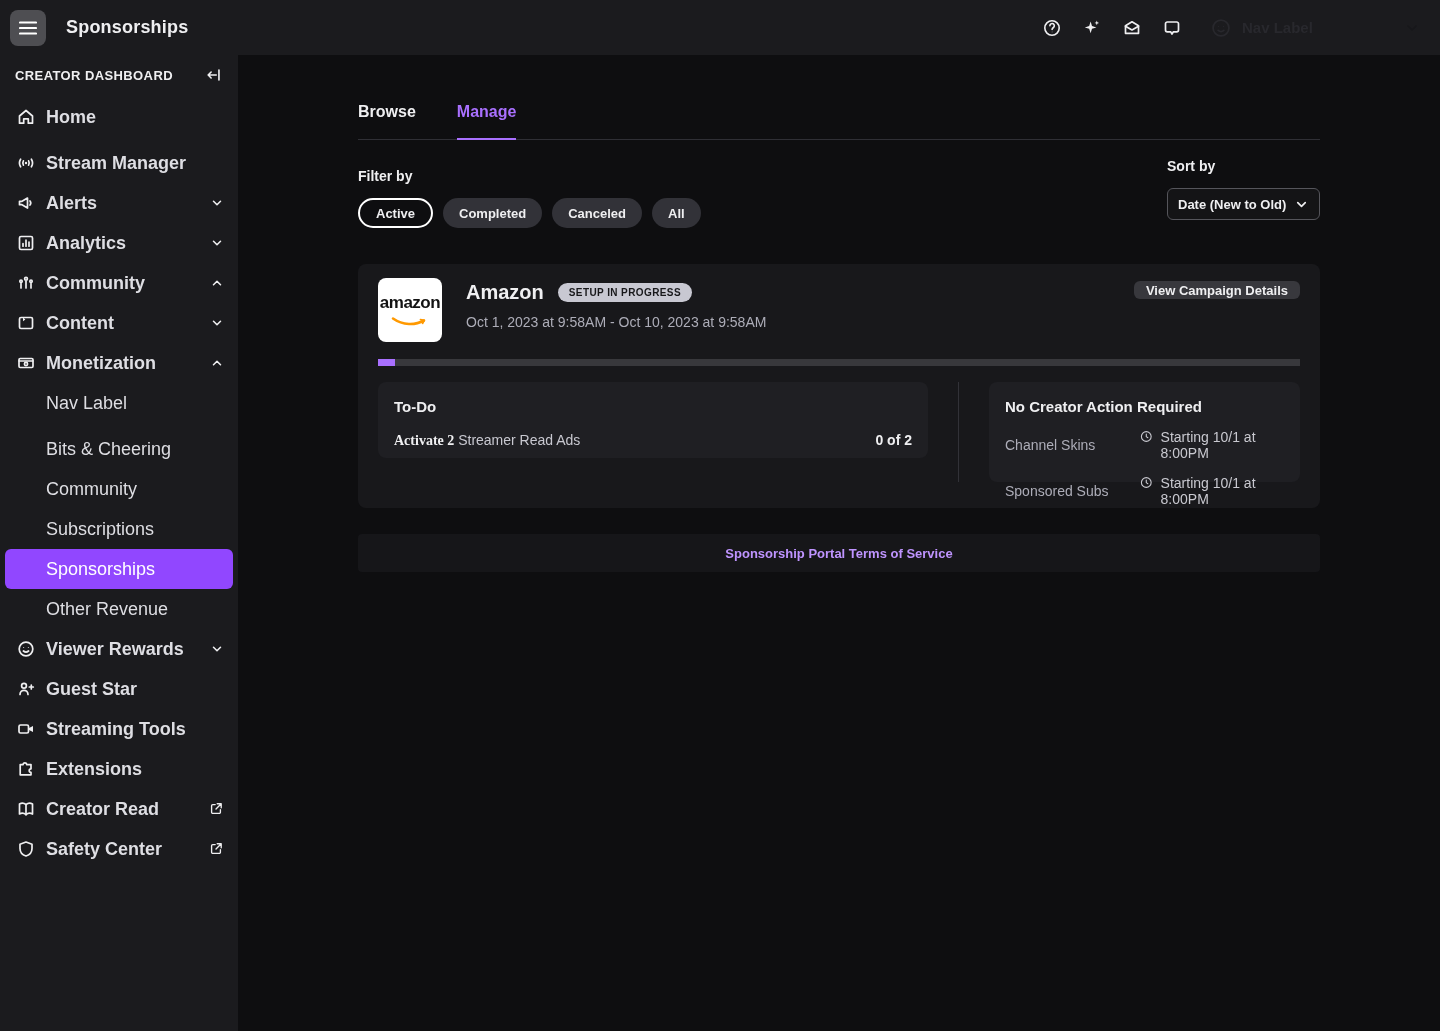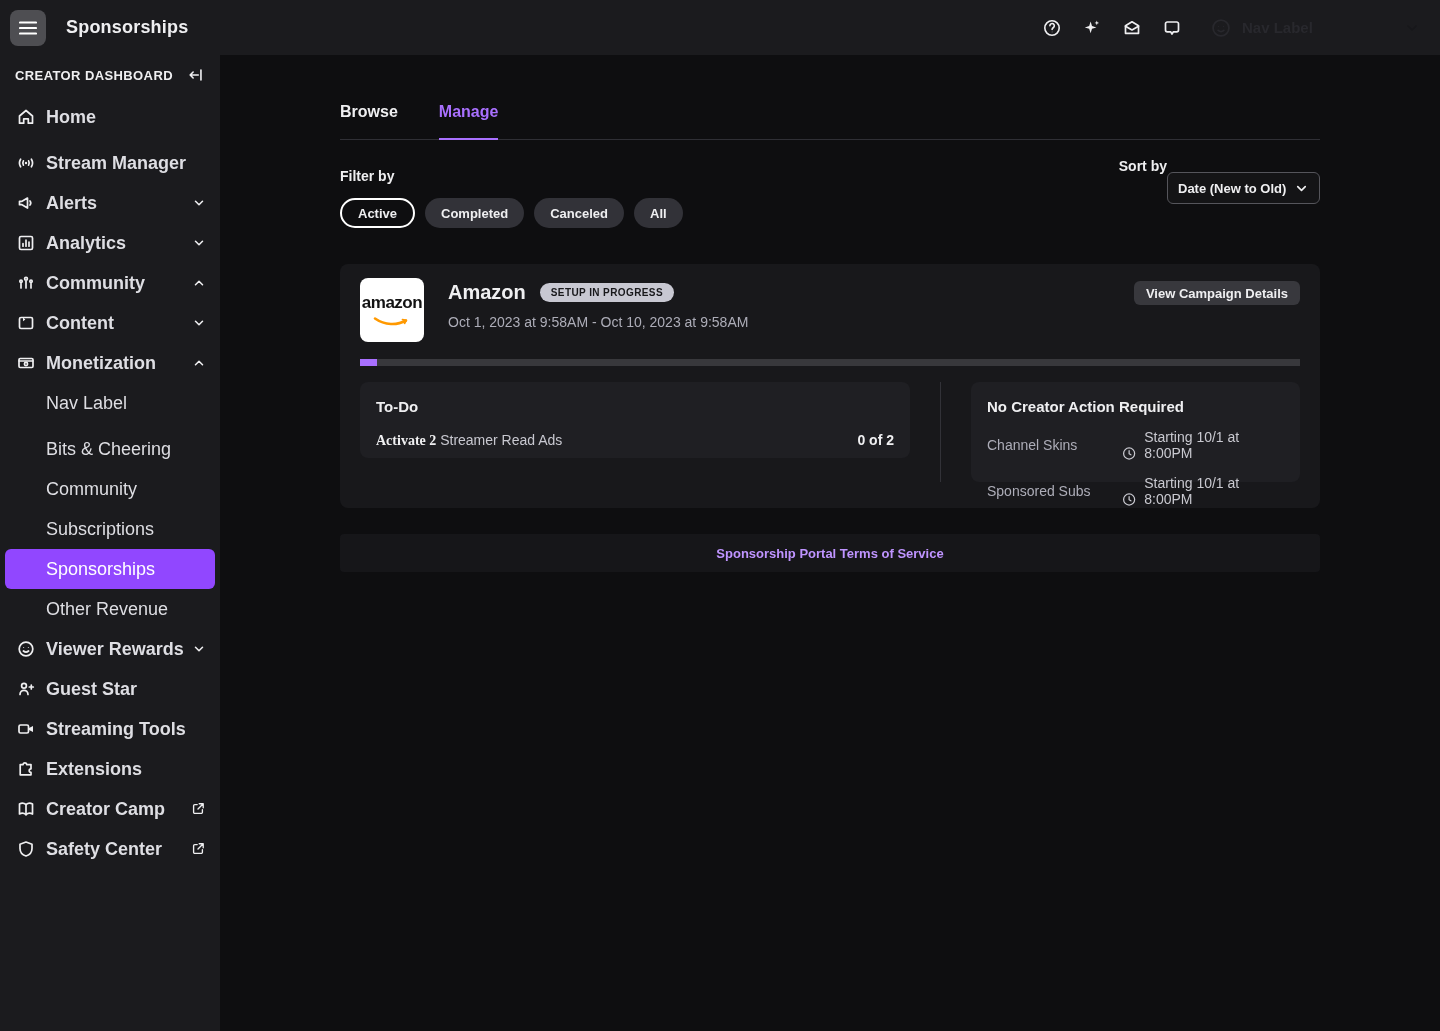"CREATOR DASHBOARD" .sidebar { width: 220px -> 238px }
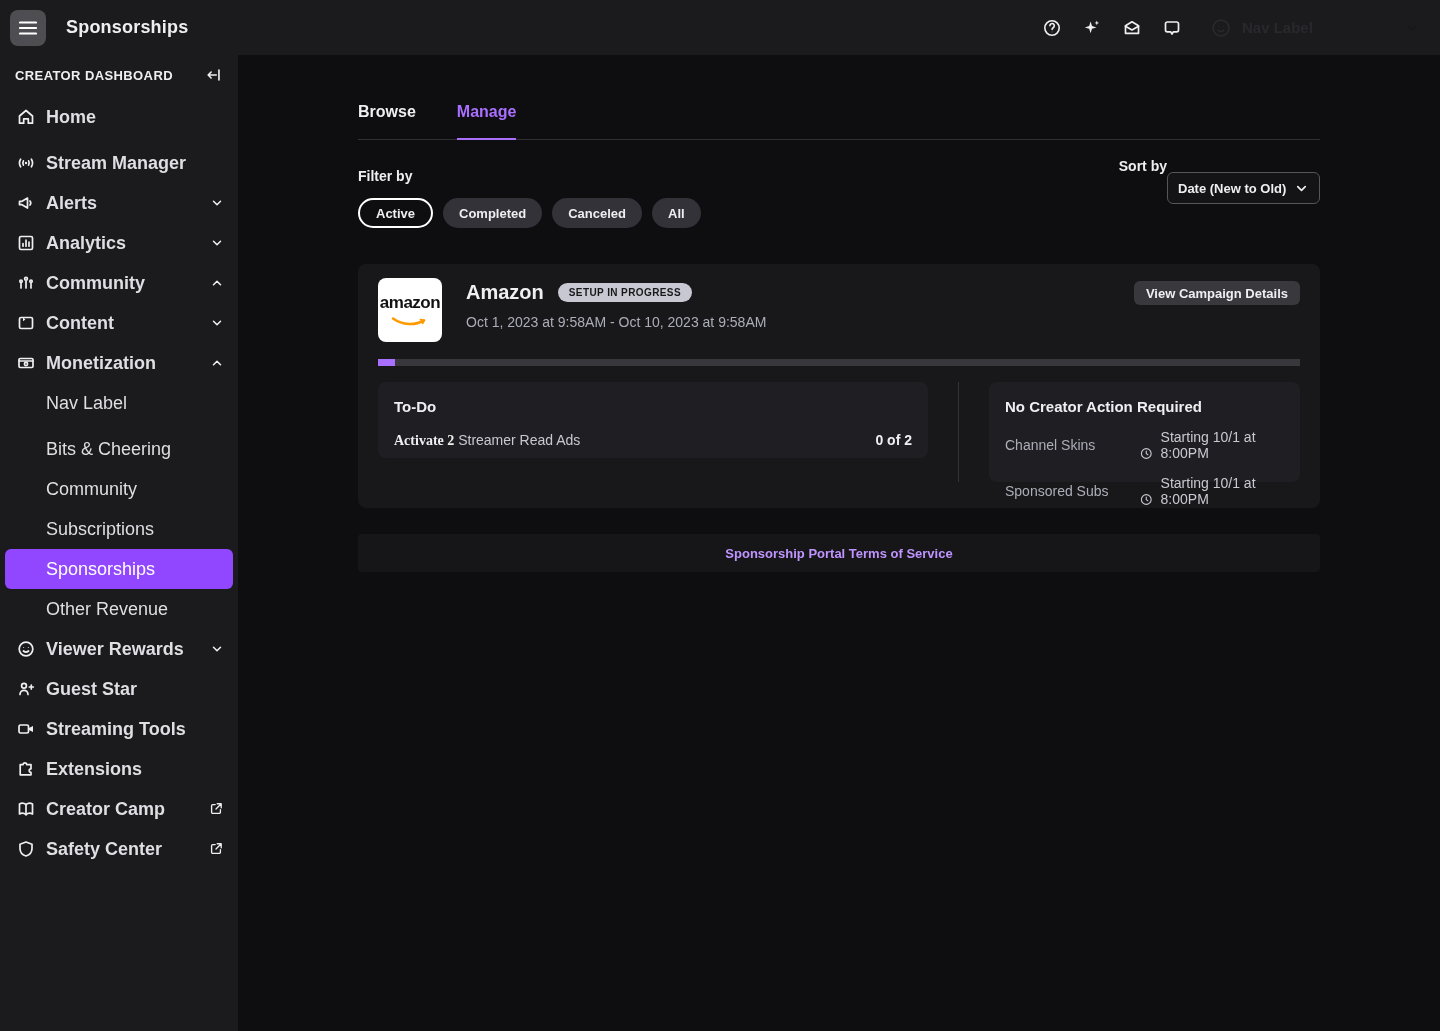"Sort by" .sort-col { flex-direction: row -> column }
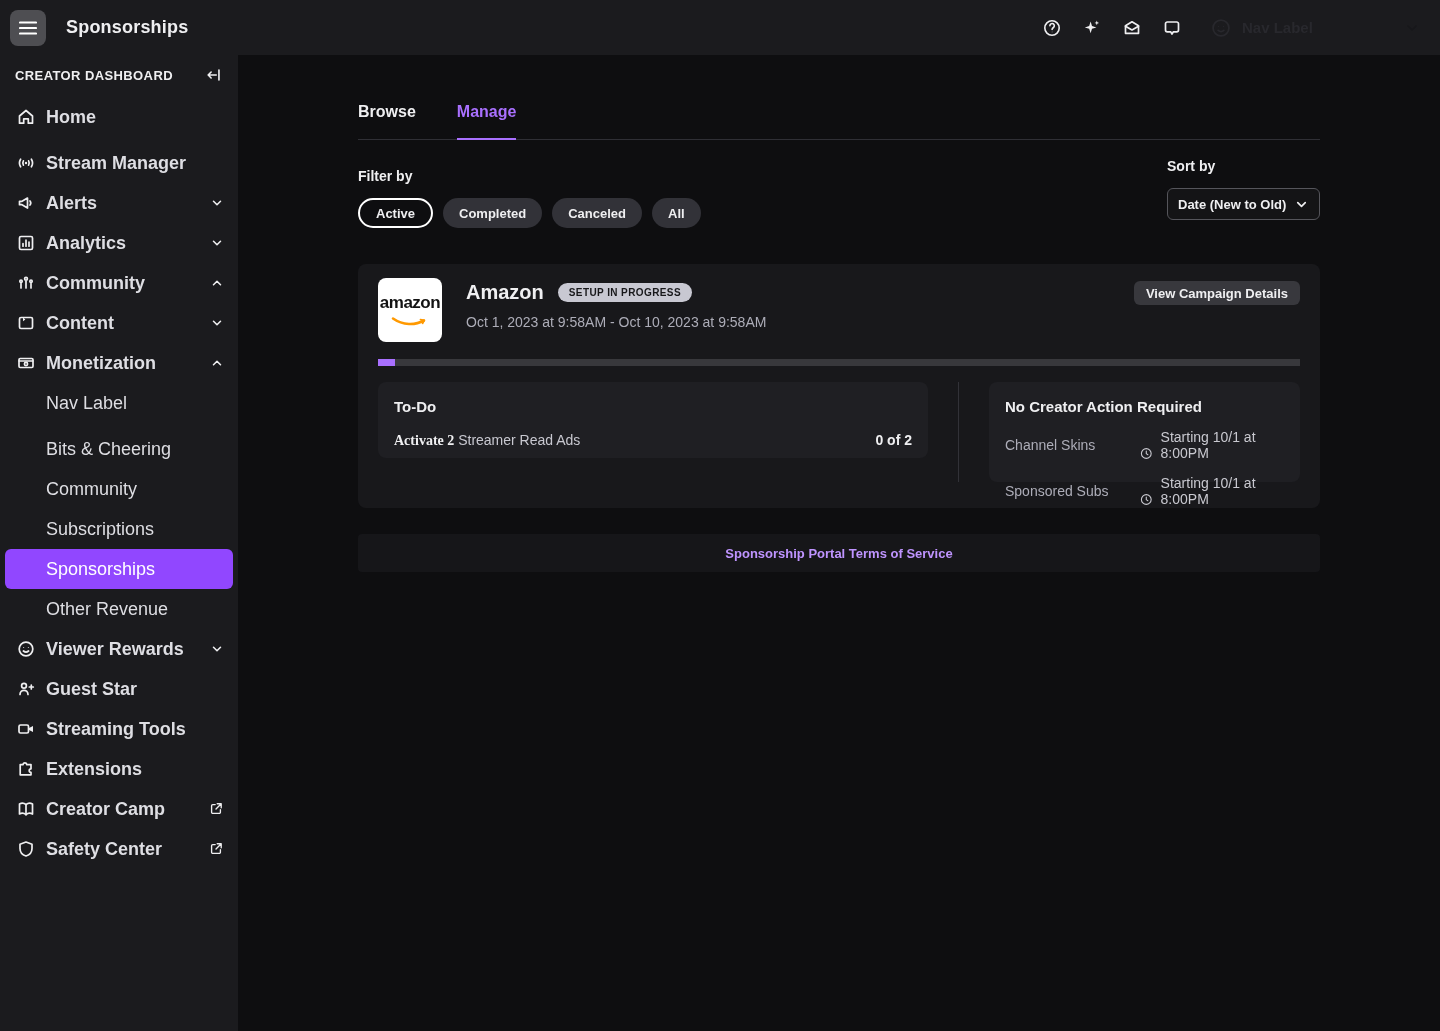"View Campaign Details" .details-btn { height: 24px -> 18px }
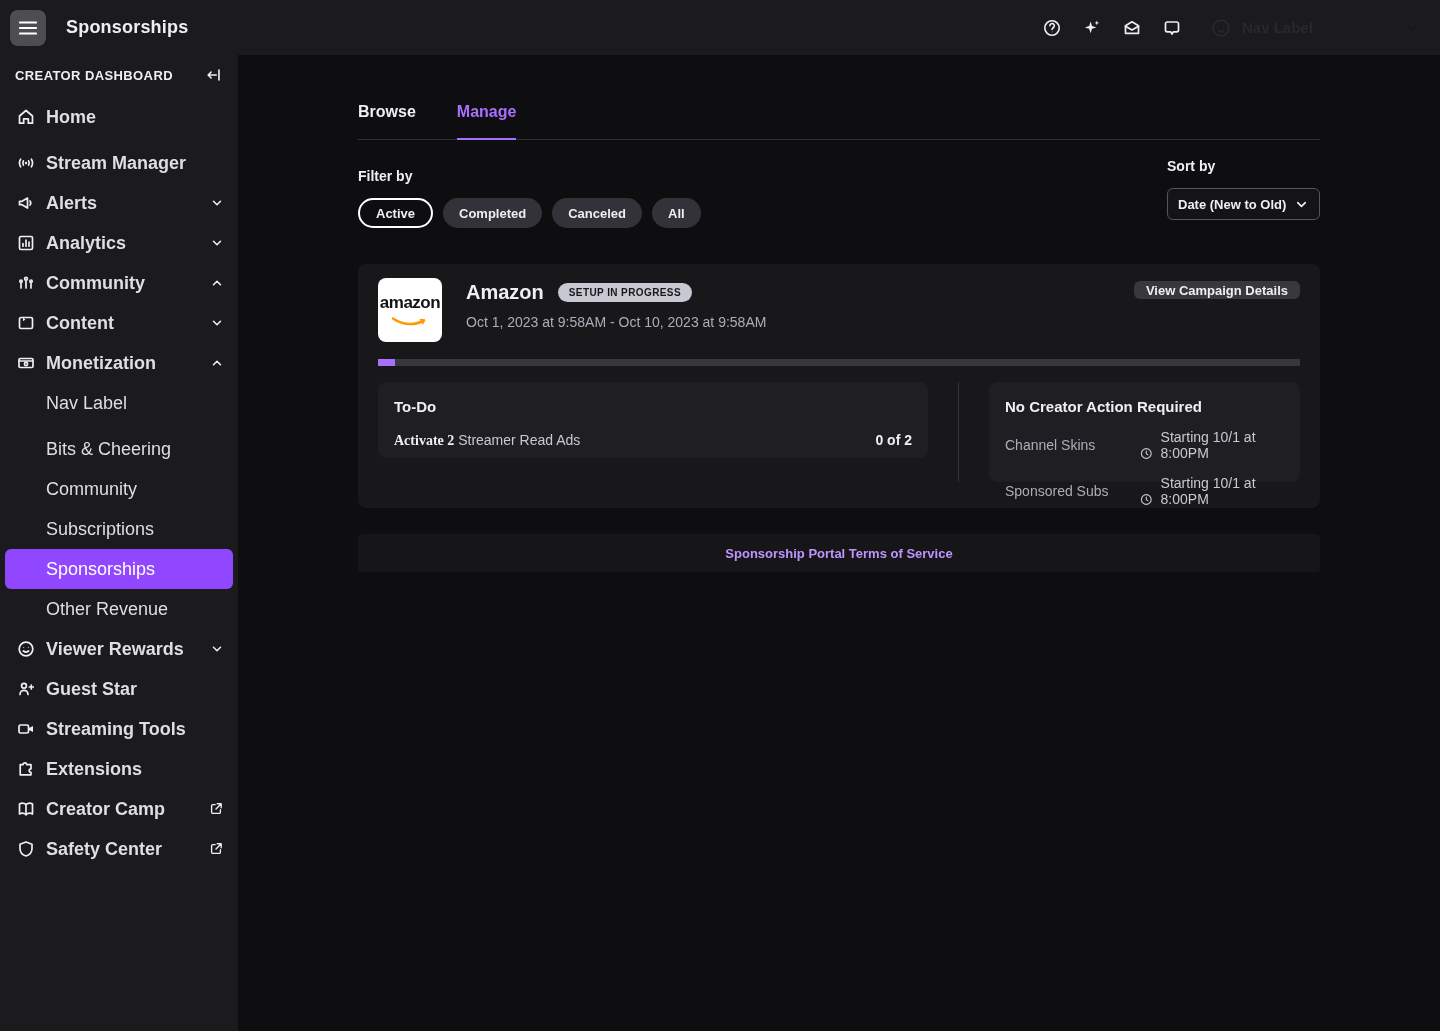"Starting 10/1 at 8:00PM" .na-time { align-items: flex-end -> flex-start }
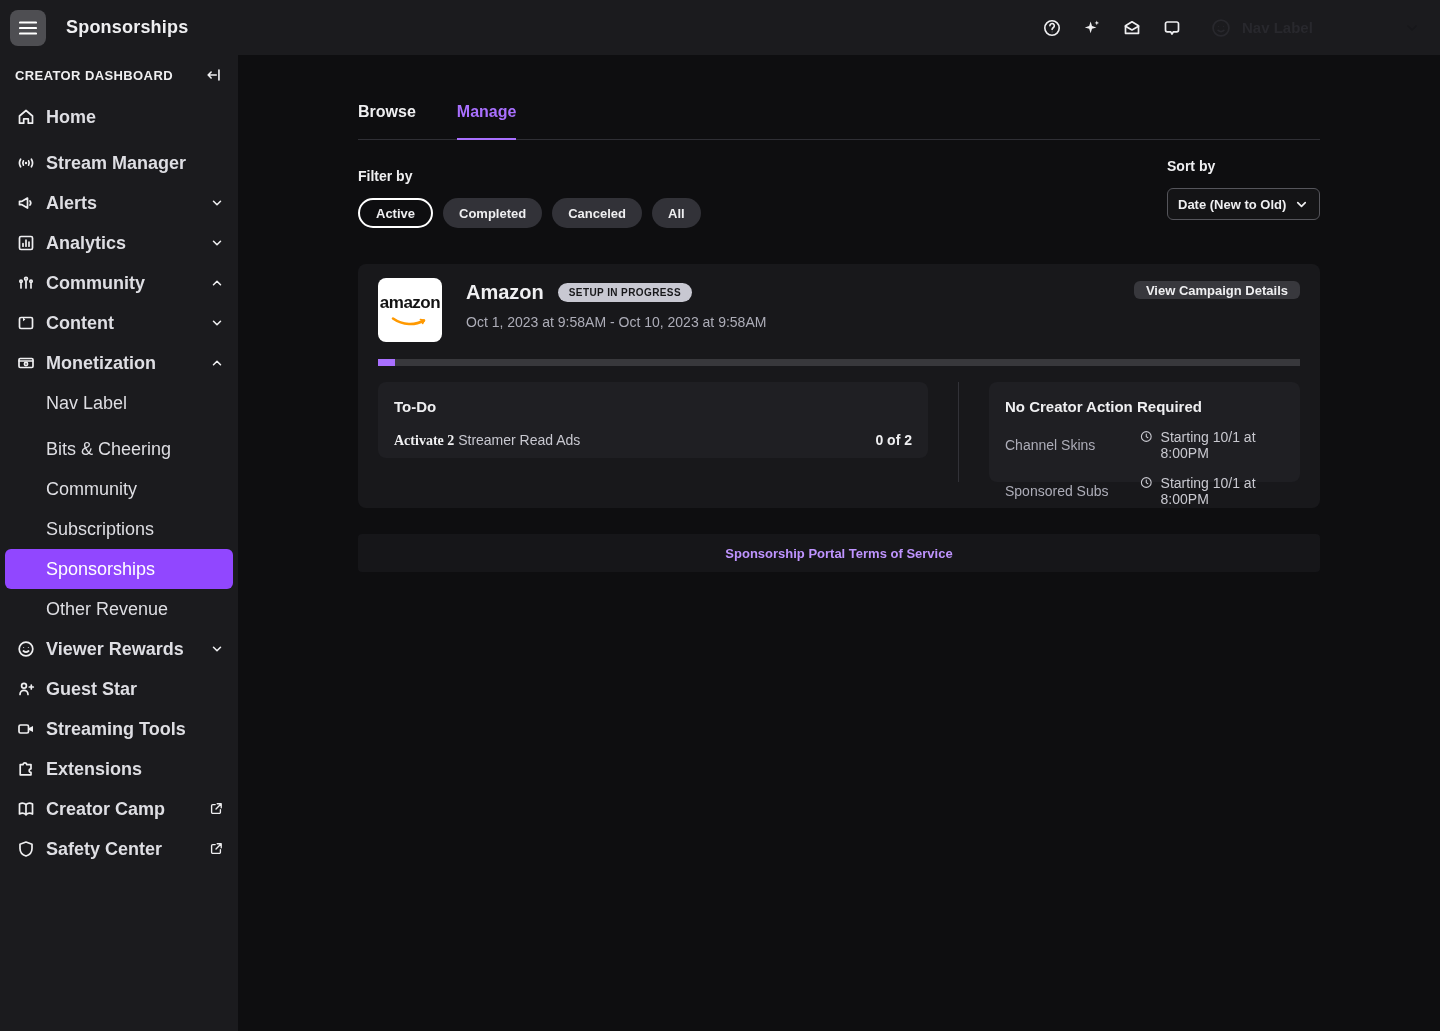"Creator Camp" span.nav-label { text: Camp -> Read }
